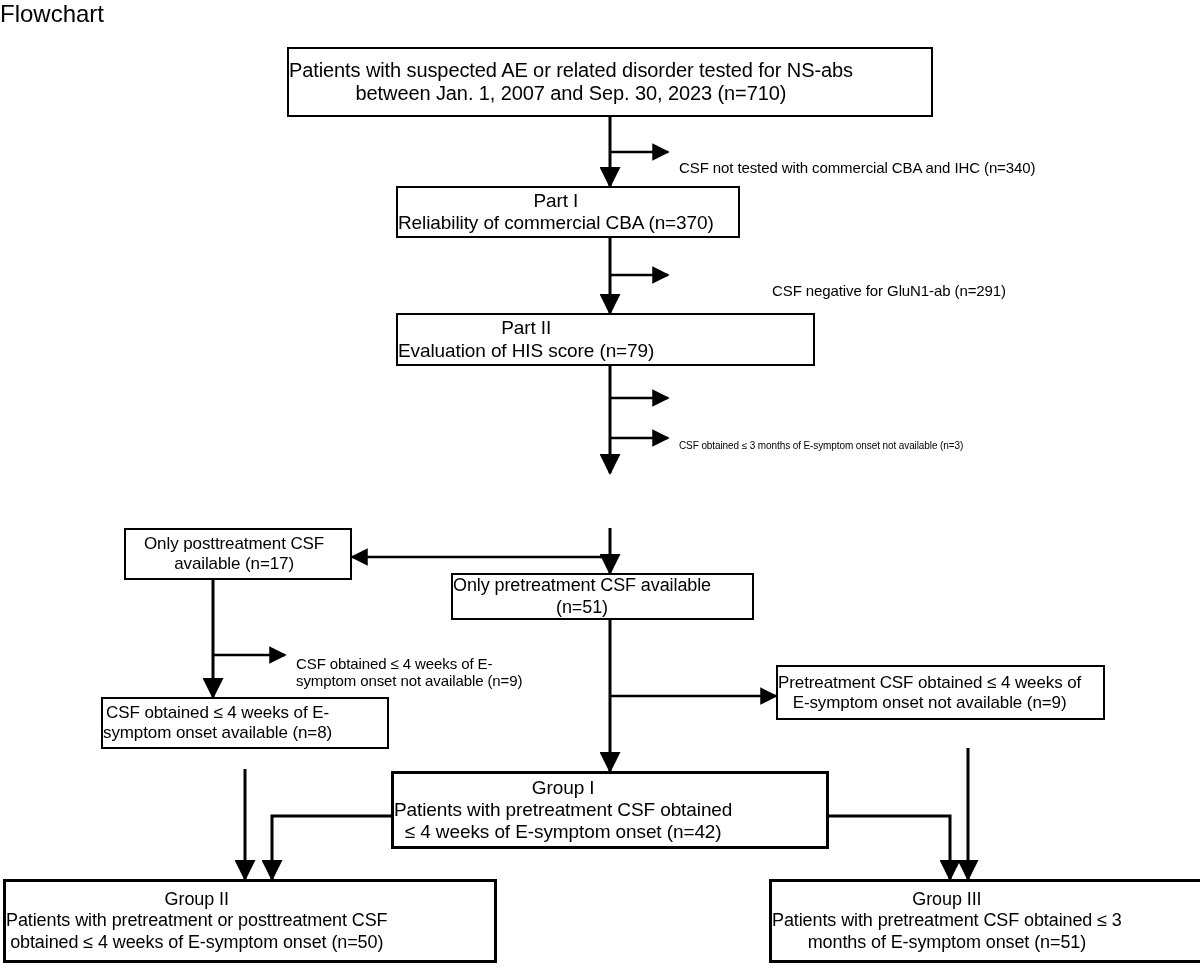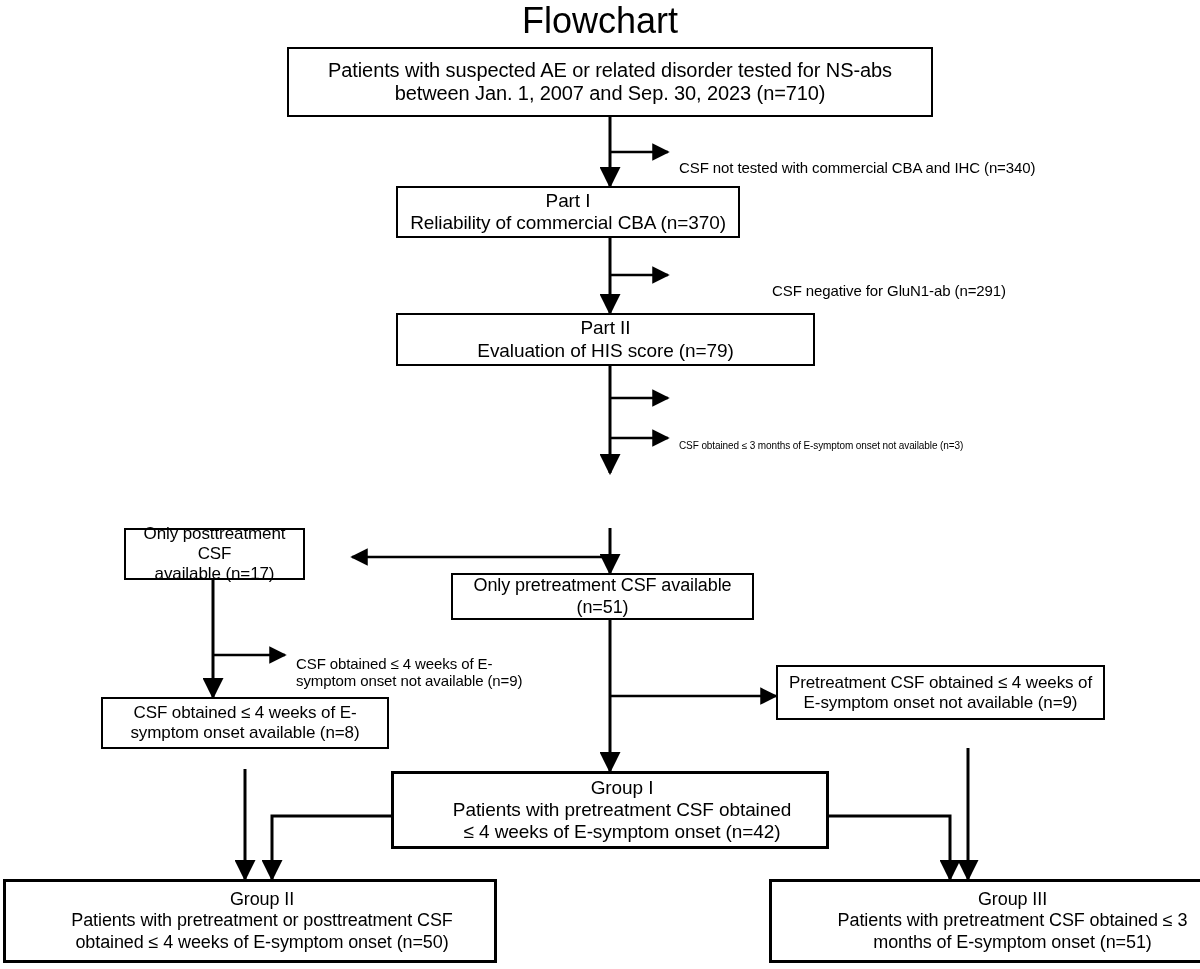"Flowchart" #page-title { font-size: 36px -> 24px; text-align: center -> left }
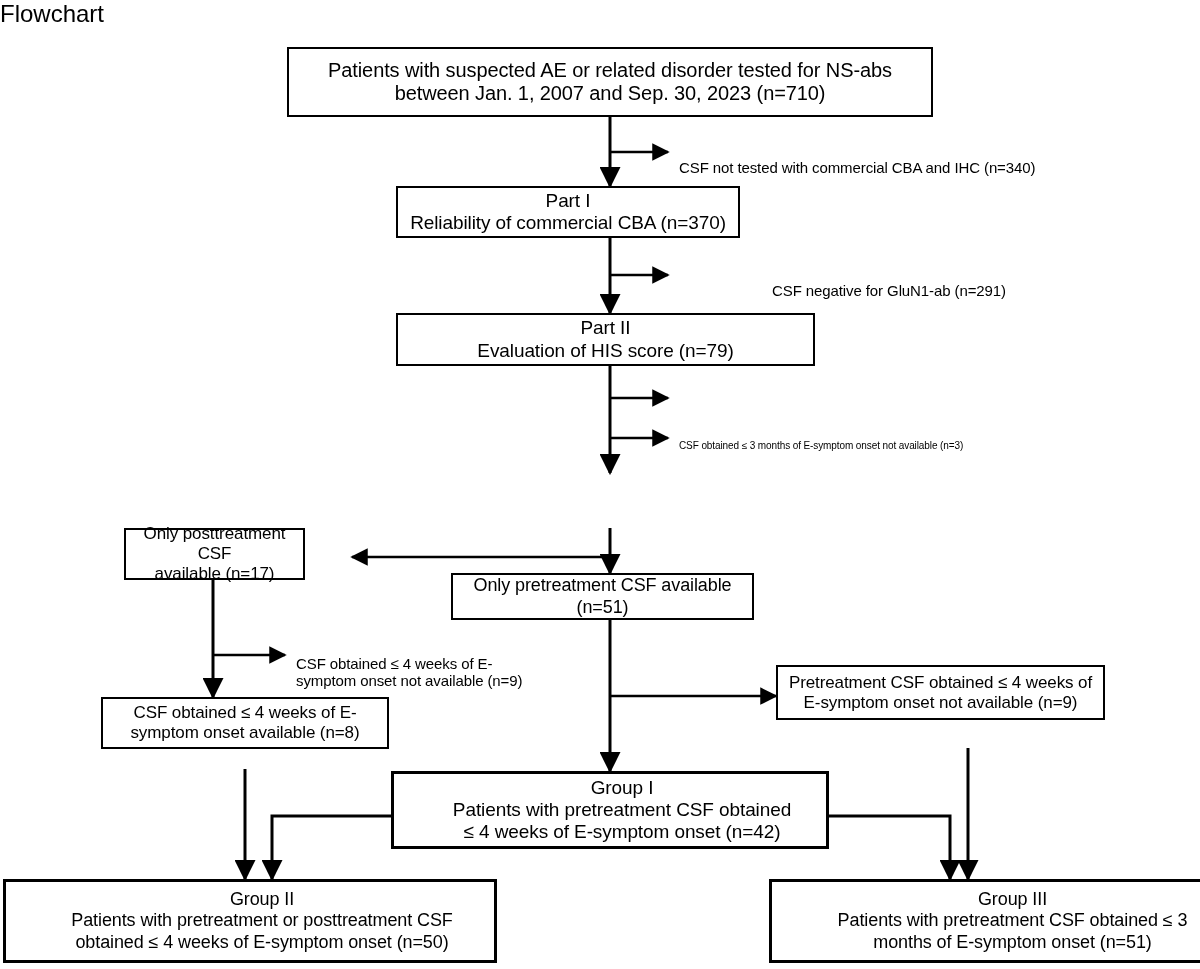"Patients with suspected AE or" .node { justify-content: center -> flex-start }
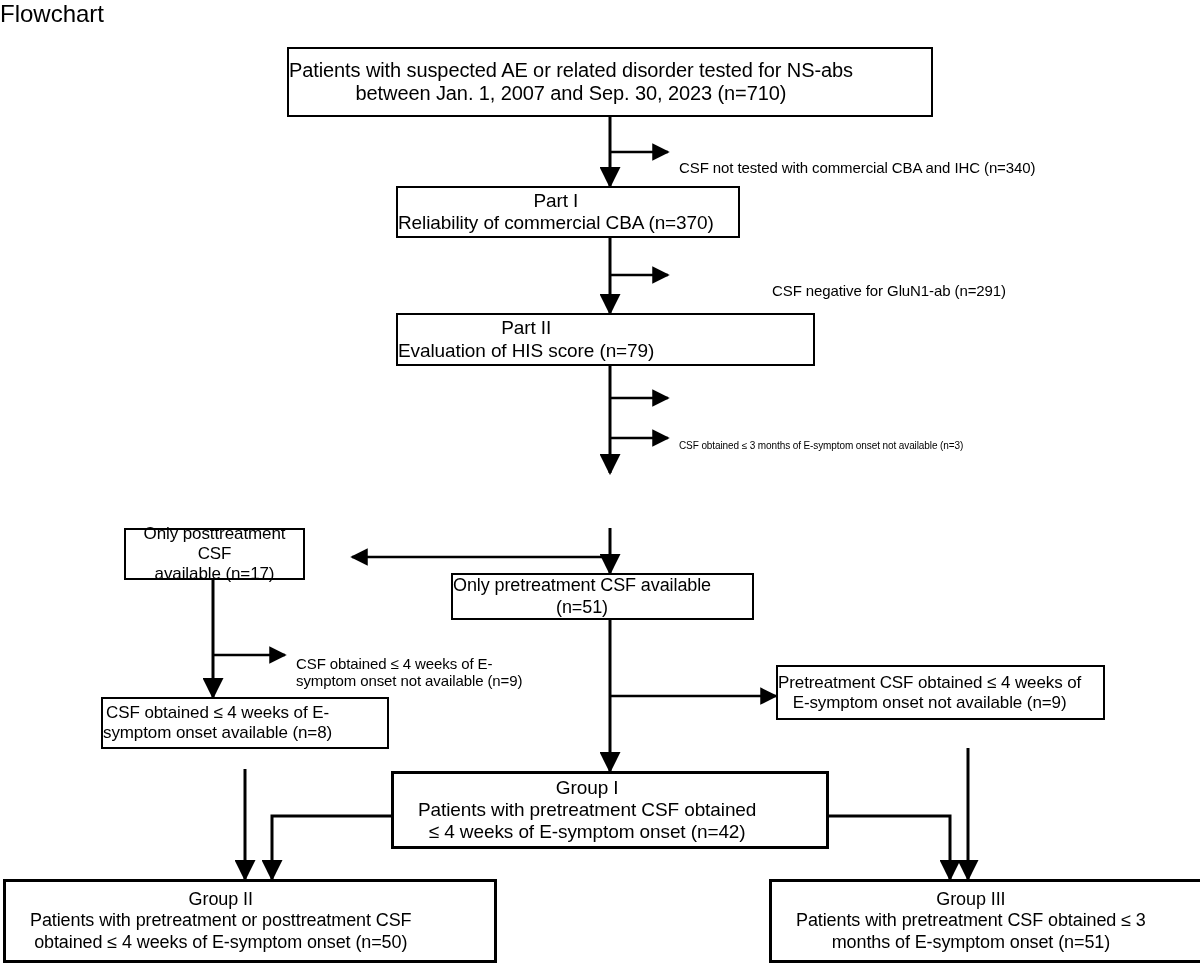"Only posttreatment CSF" div.node { padding-left: none -> 18px; width: 181px -> 228px }
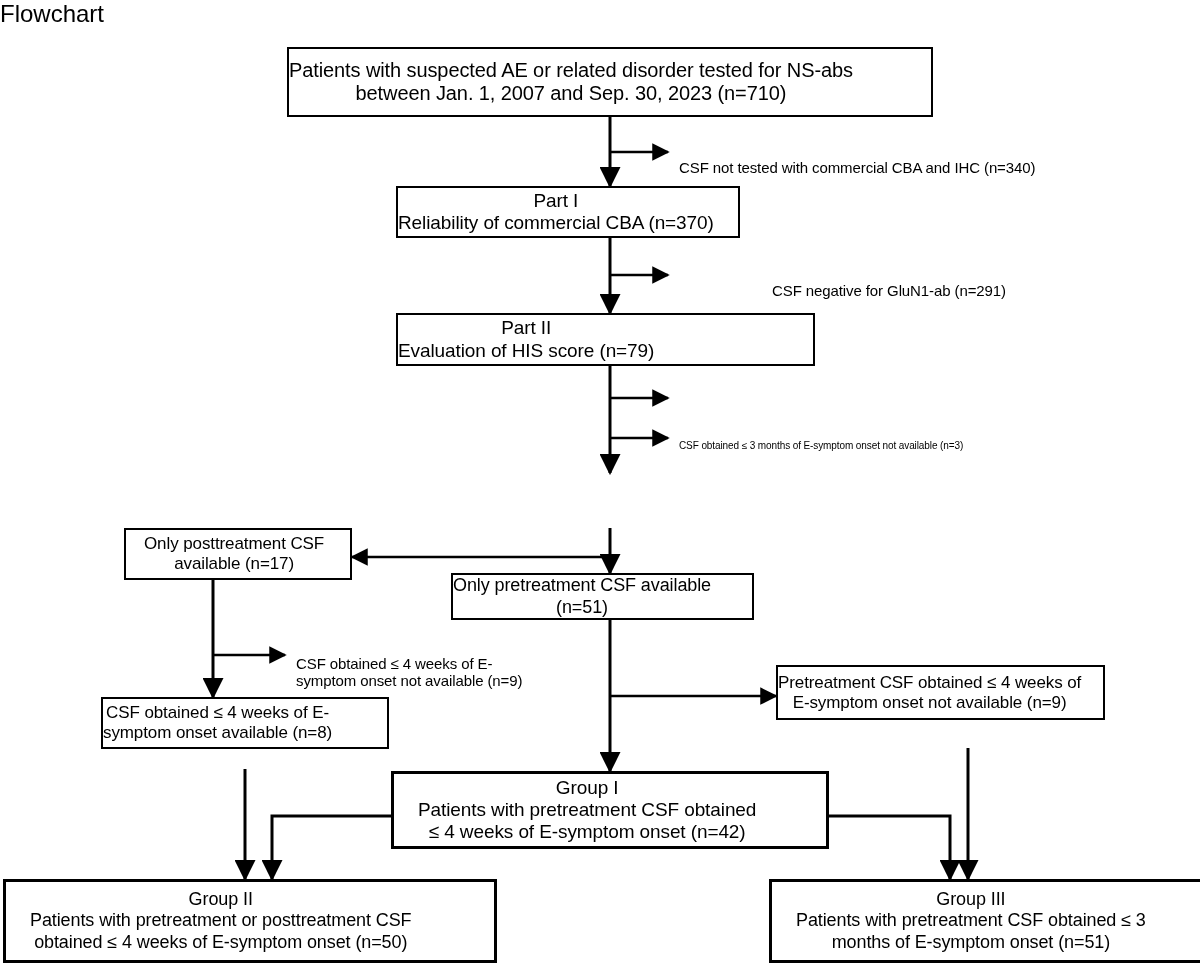"Group I" .node-bold { padding-left: 24px -> none }
